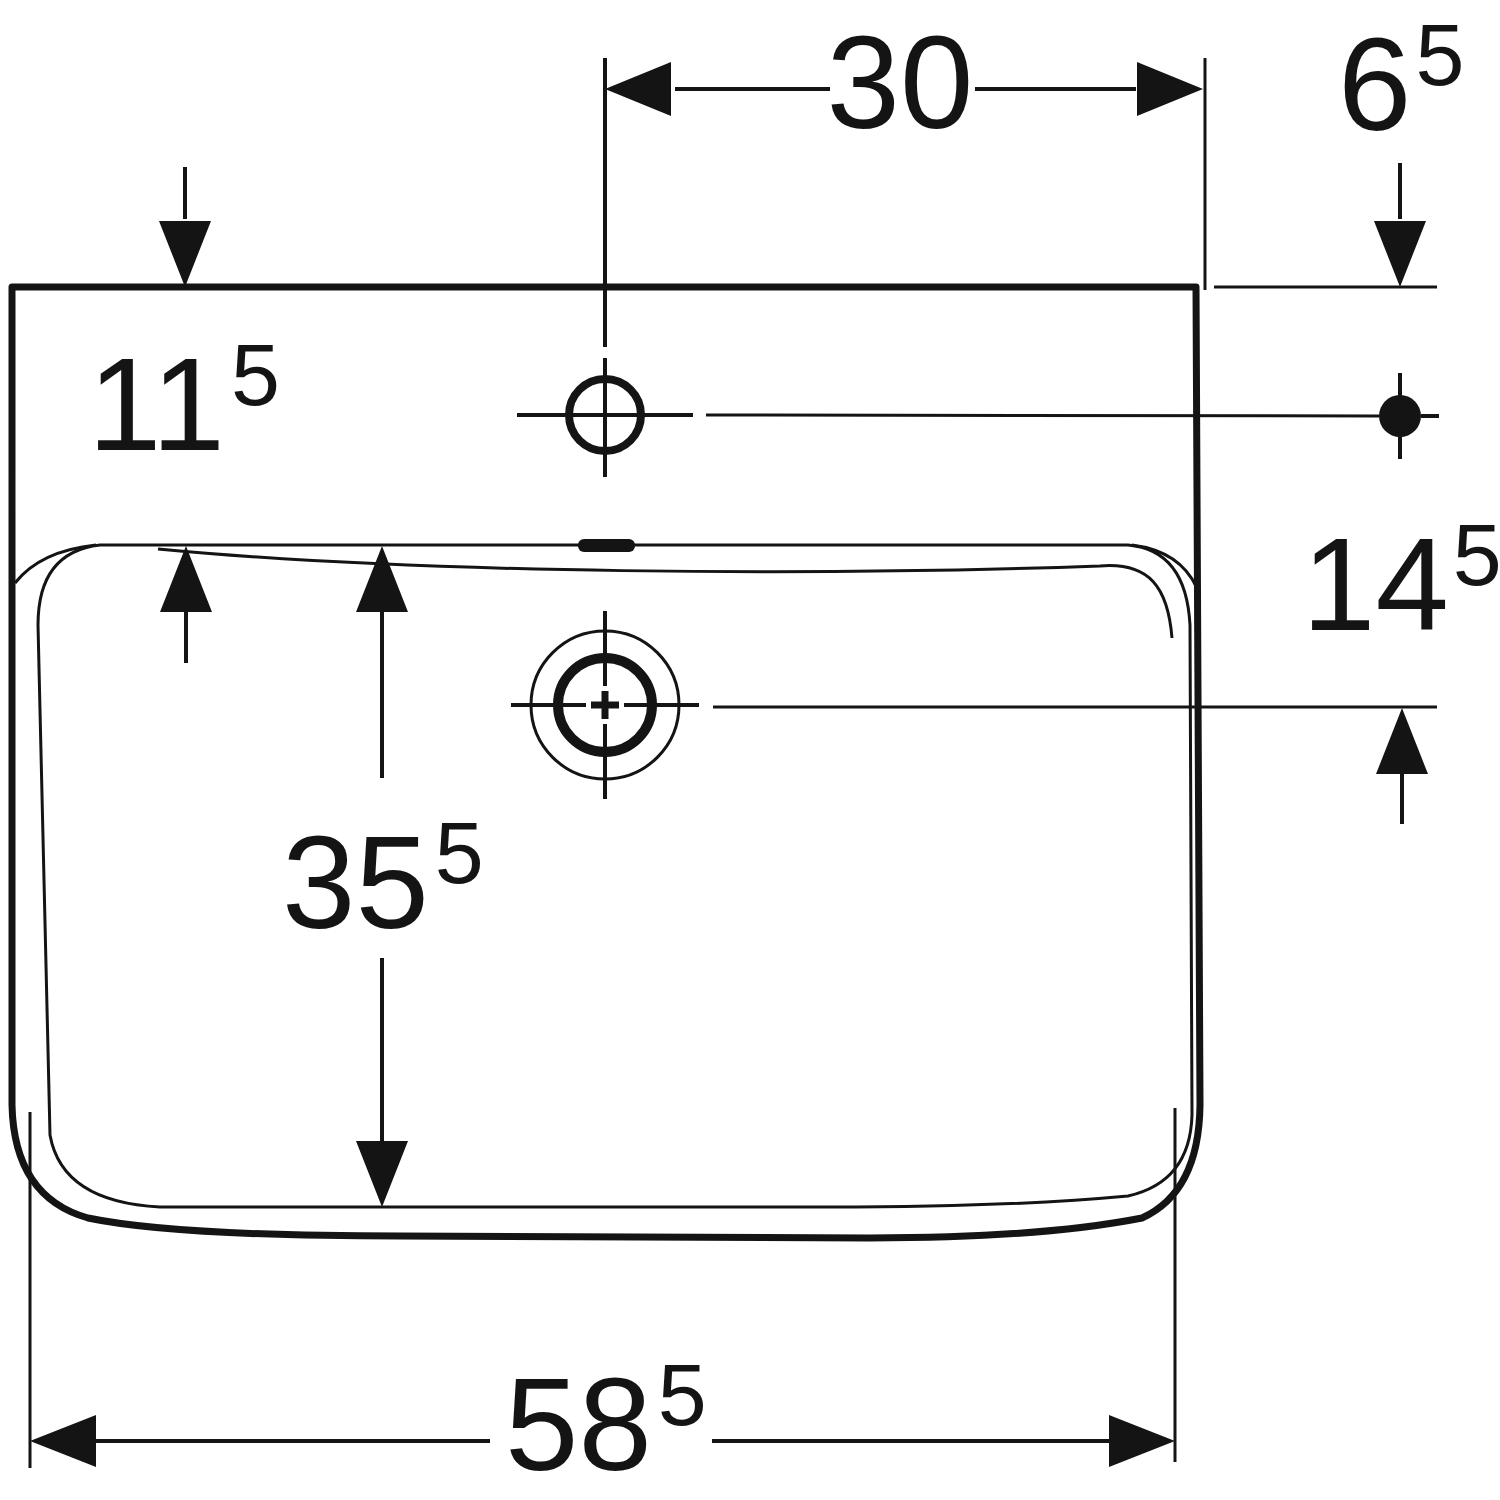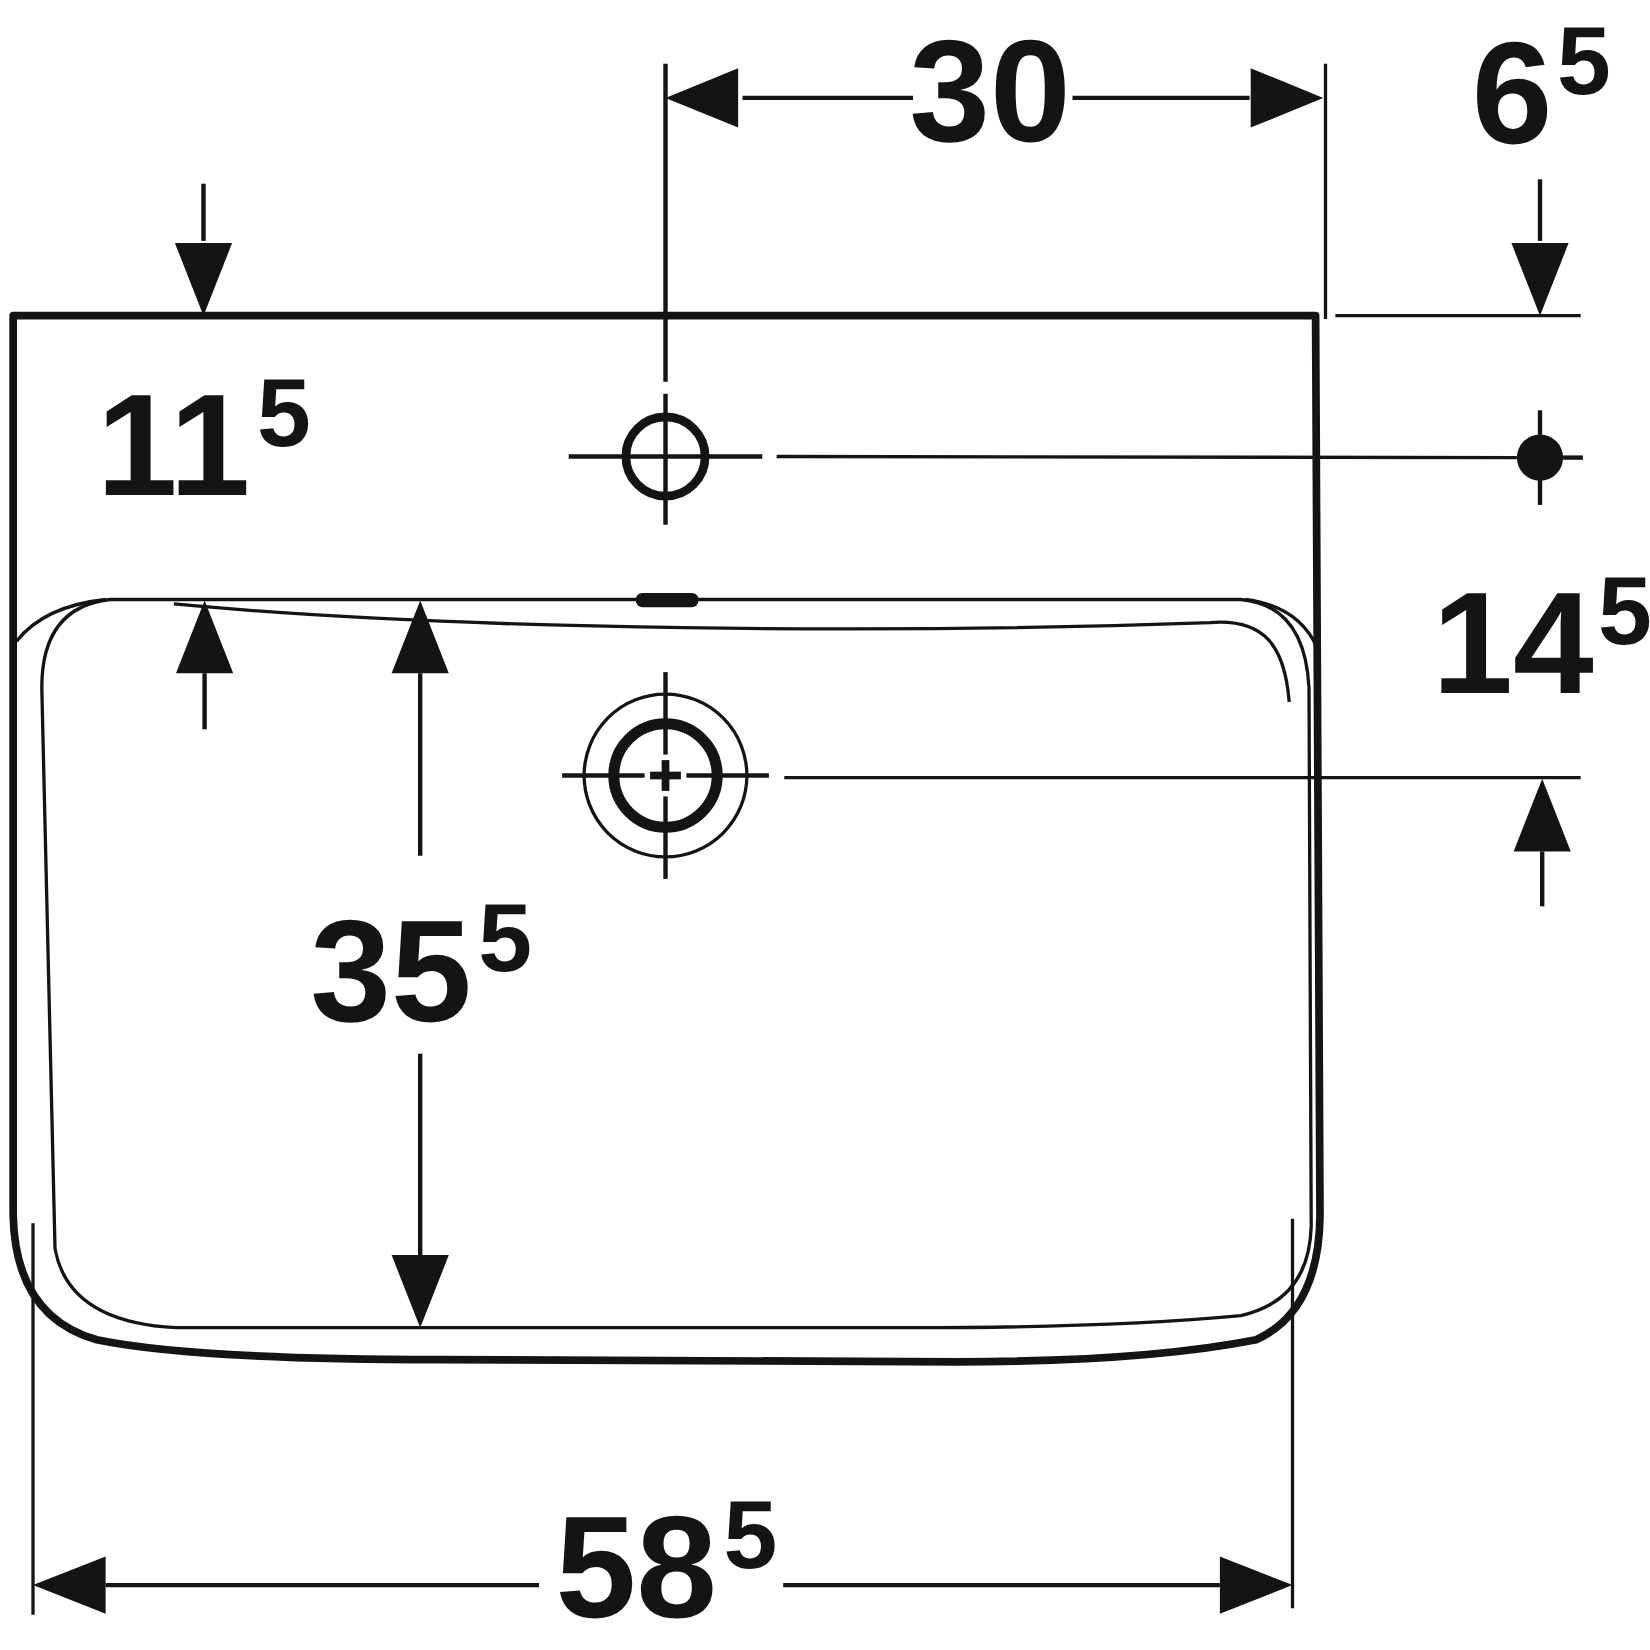"30" .stage { font-weight: bold -> none }
